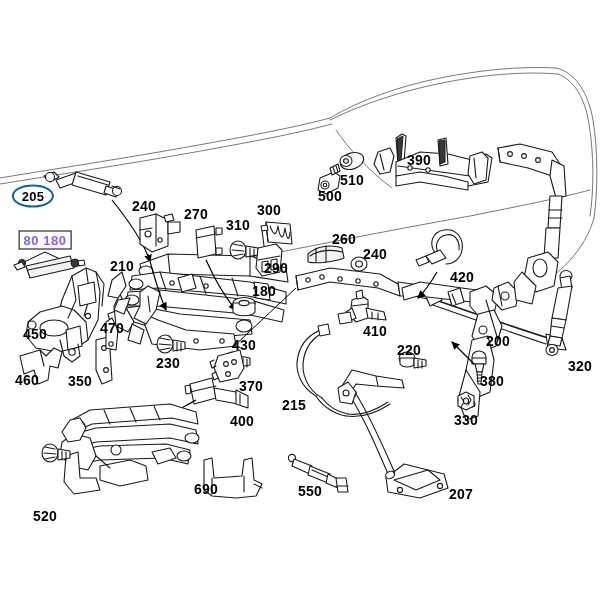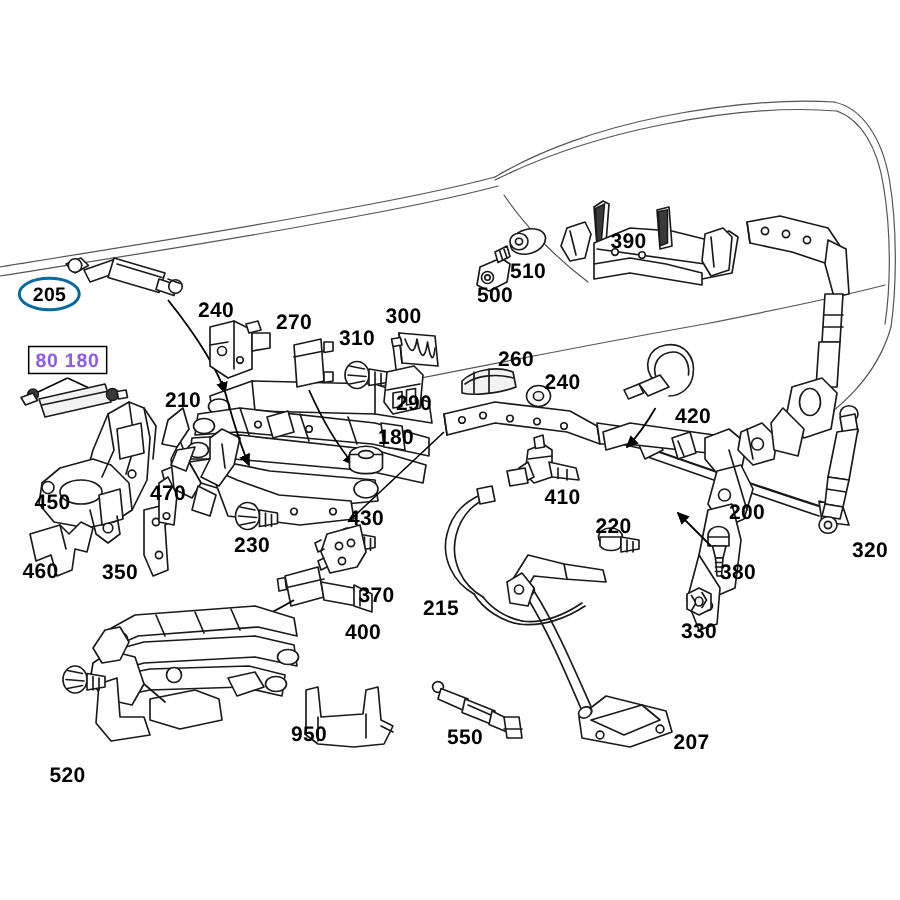"370" div.label { top: 396px -> 386px }
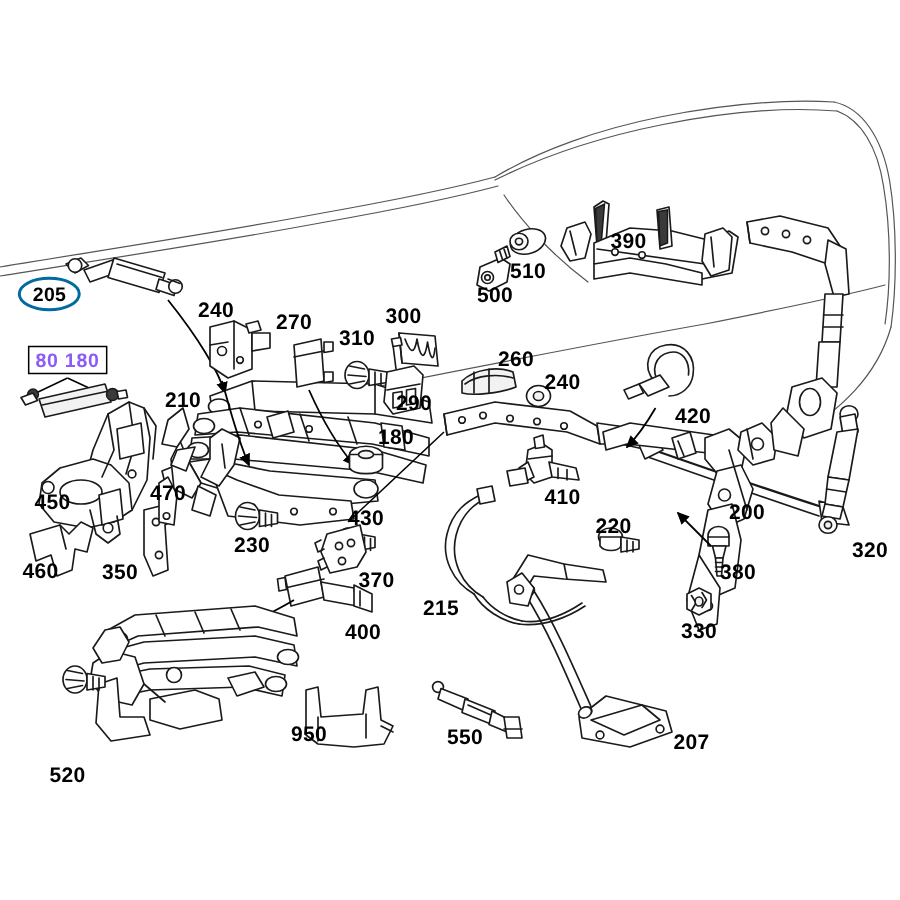"950" div.label { text: 950 -> 690 }
